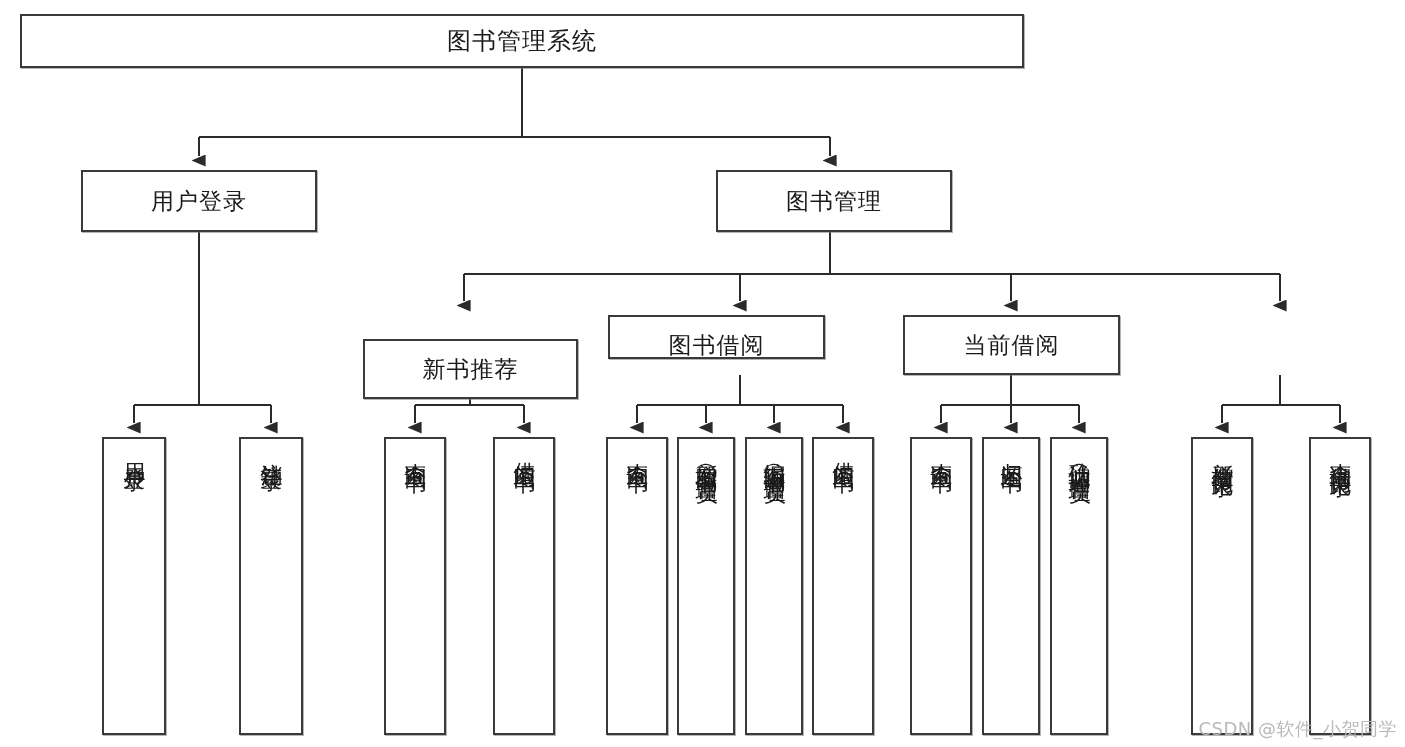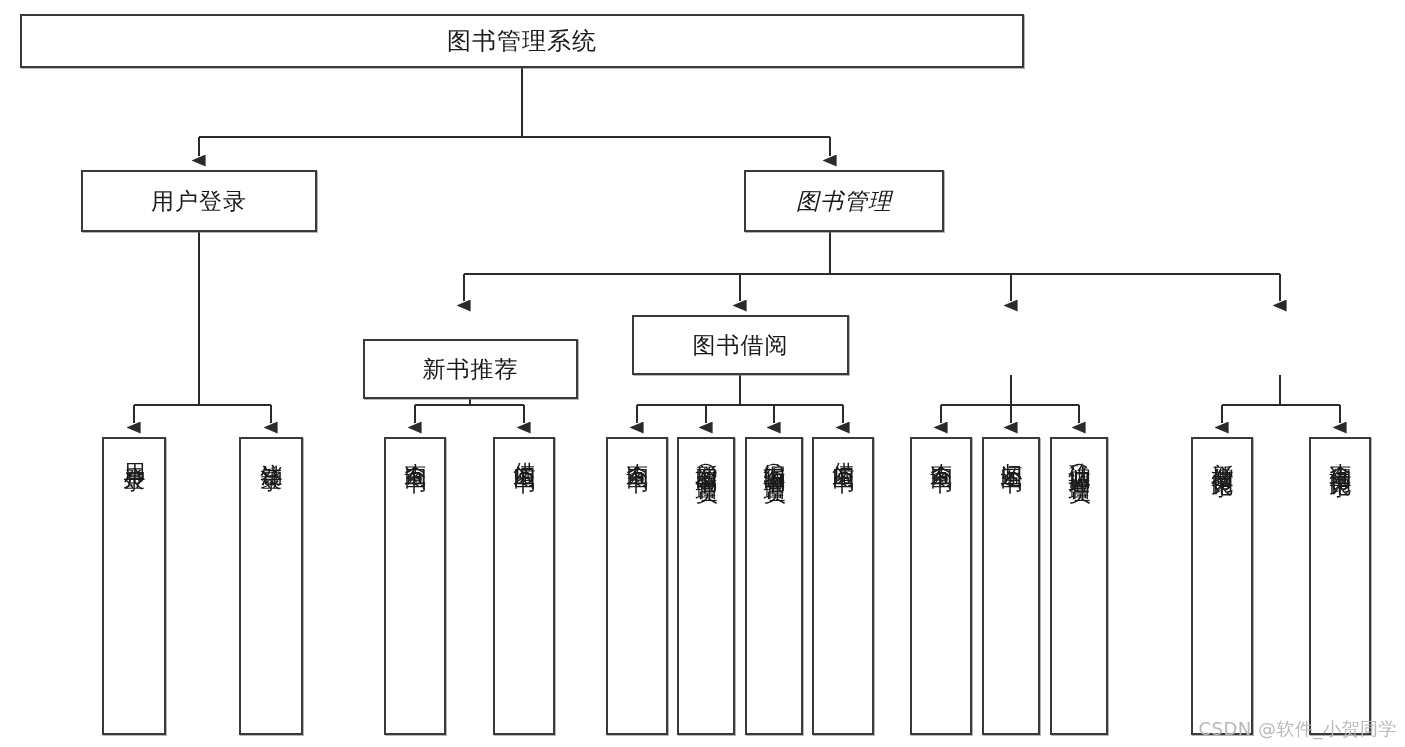"图书管理" div.node { font-style: italic -> none; left: 744px -> 716px; width: 200px -> 236px }
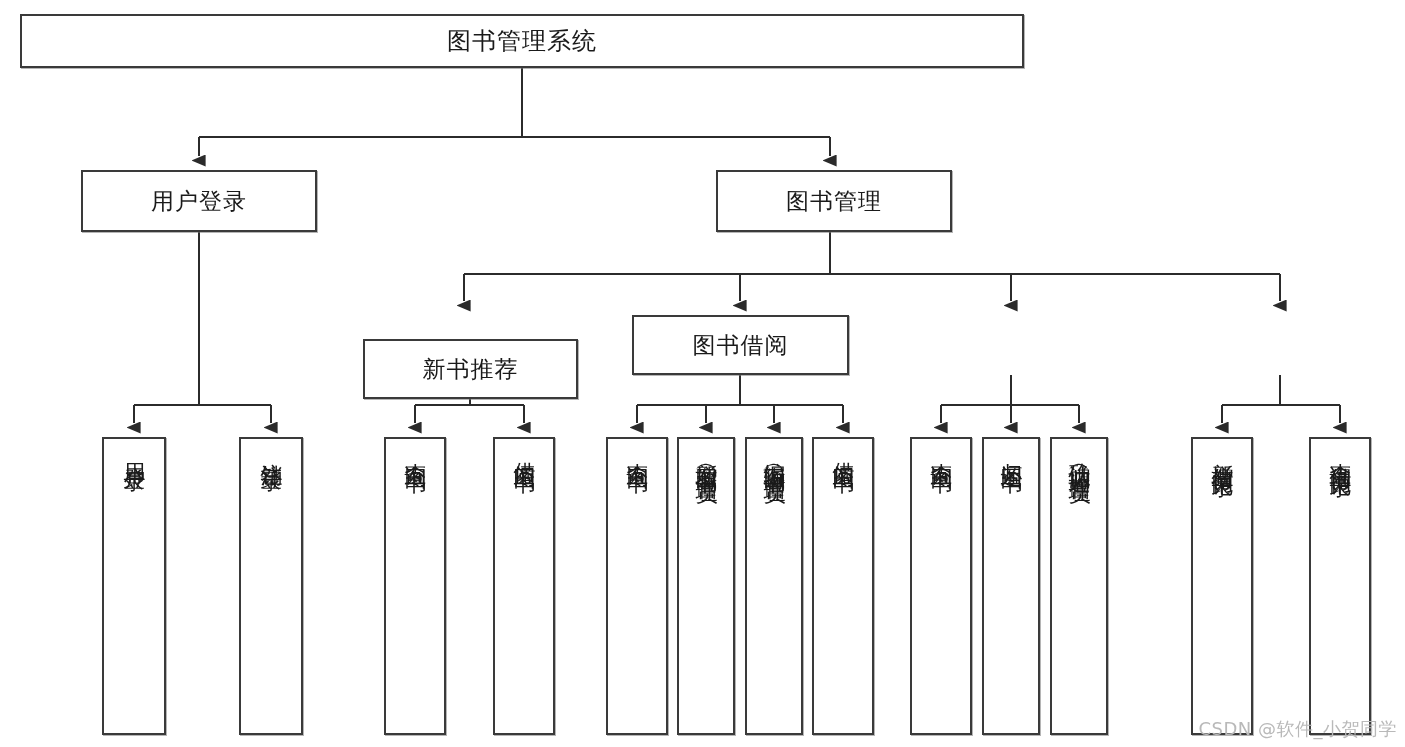"图书借阅" div.node { align-items: none -> flex-end; height: 60px -> 44px; left: 632px -> 608px }
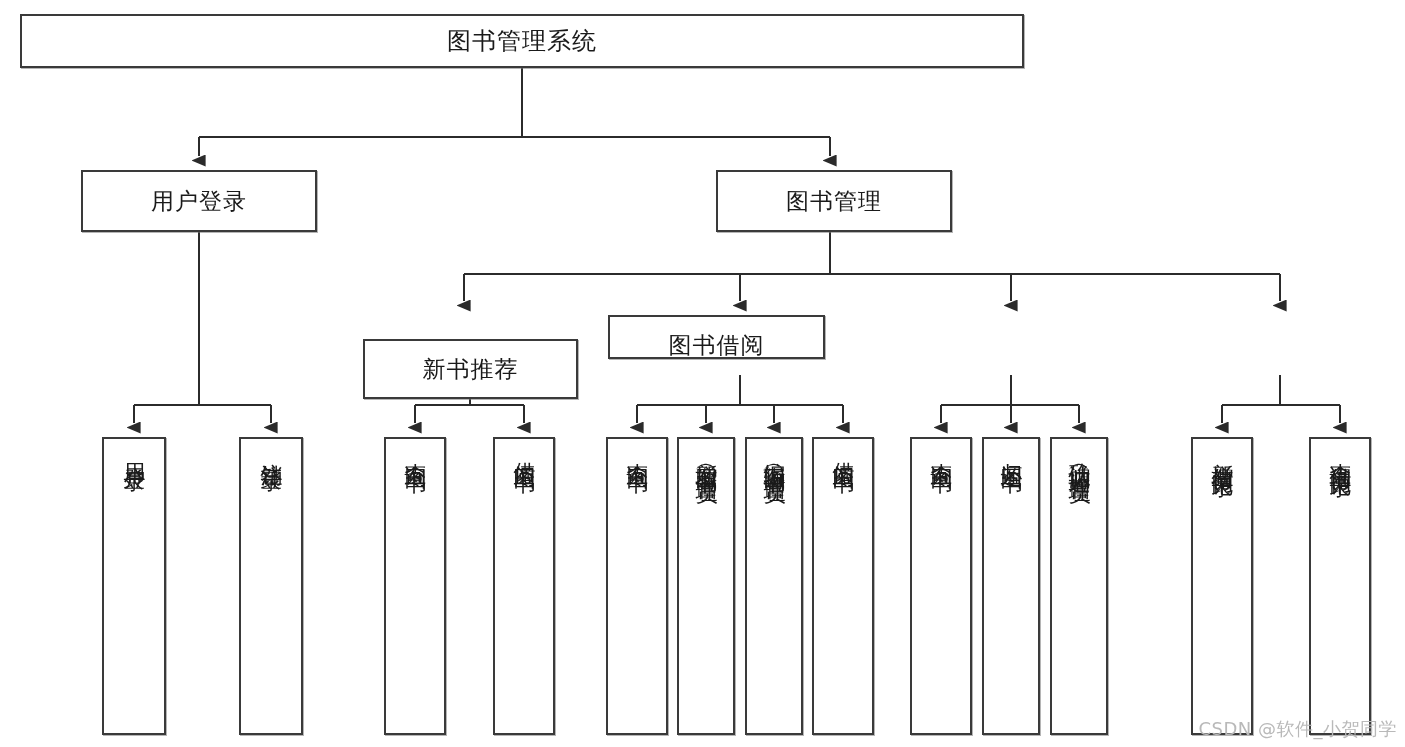"当前借阅" div.node { html: none -> <div> <span>当前借阅</span> </div> }
